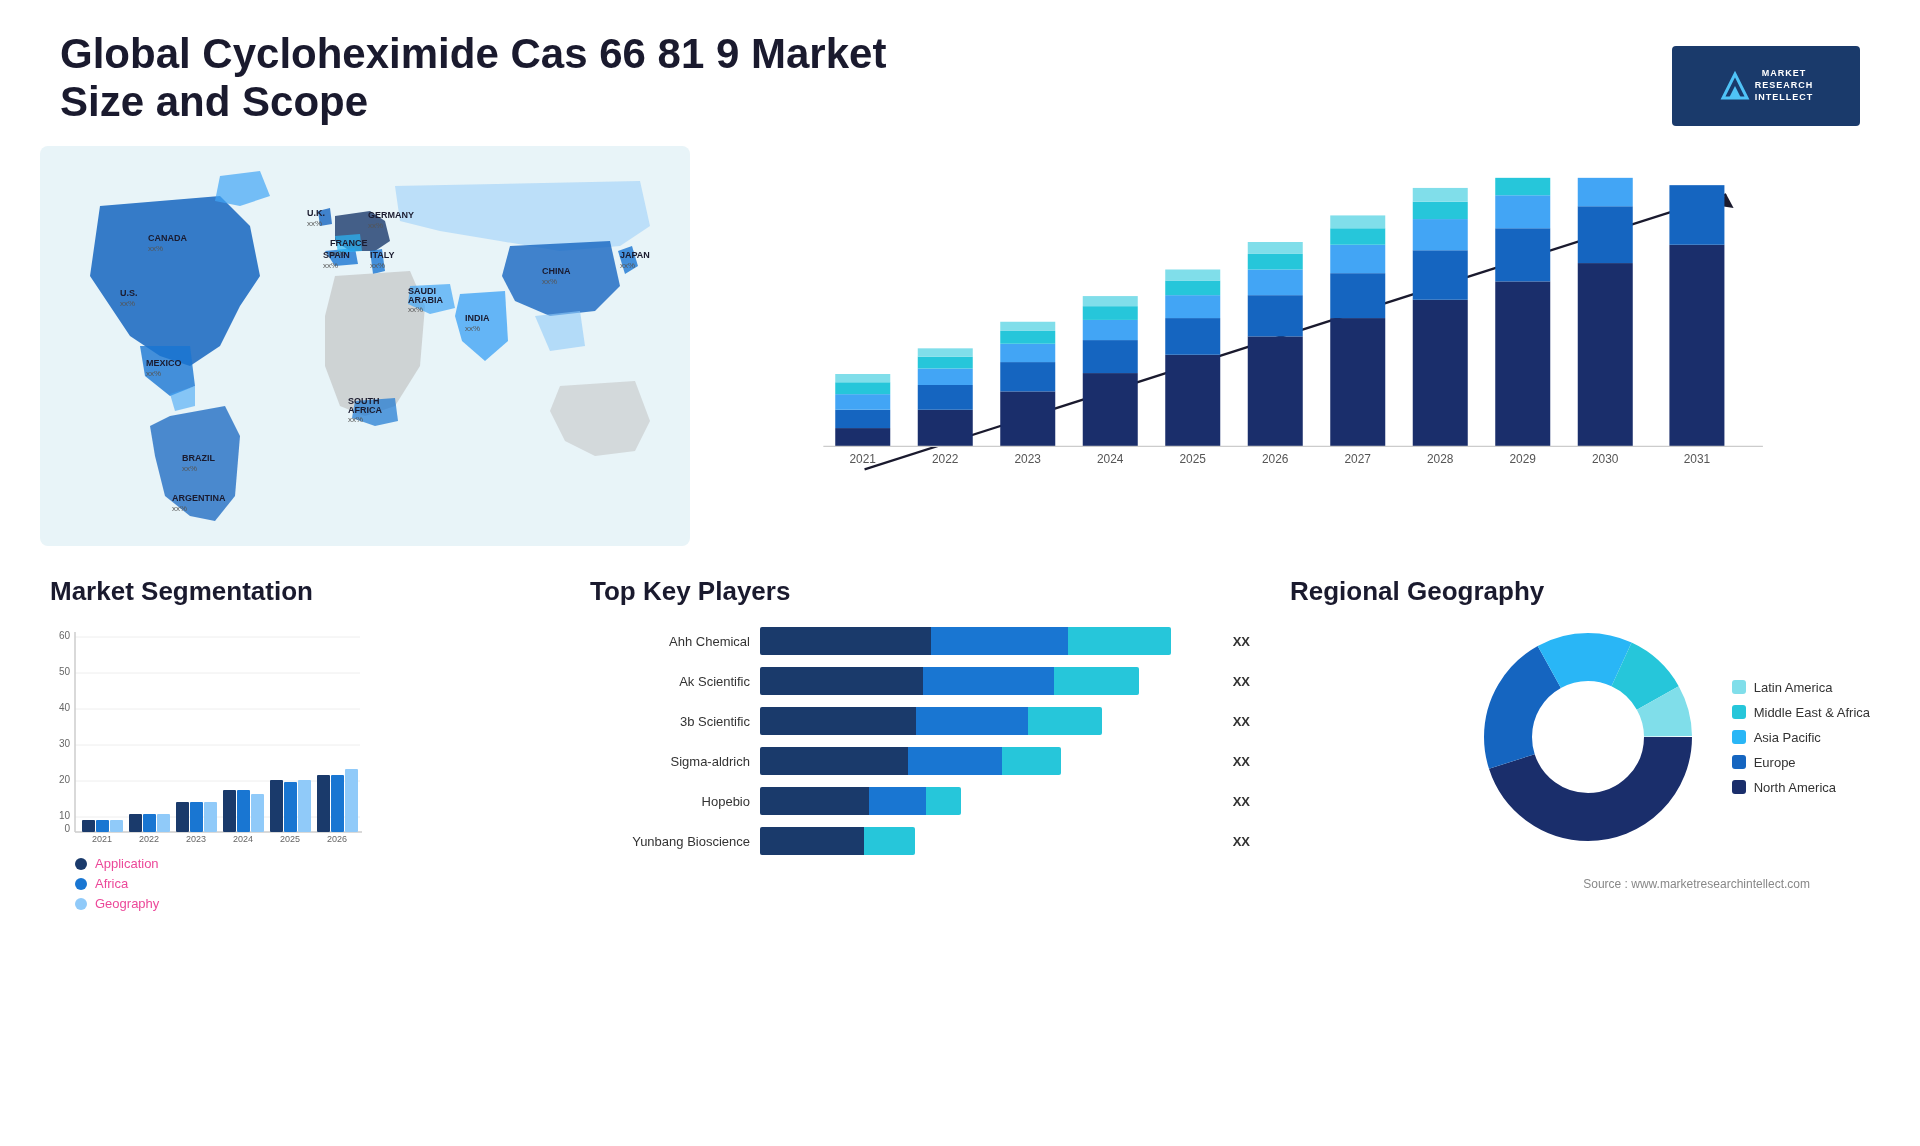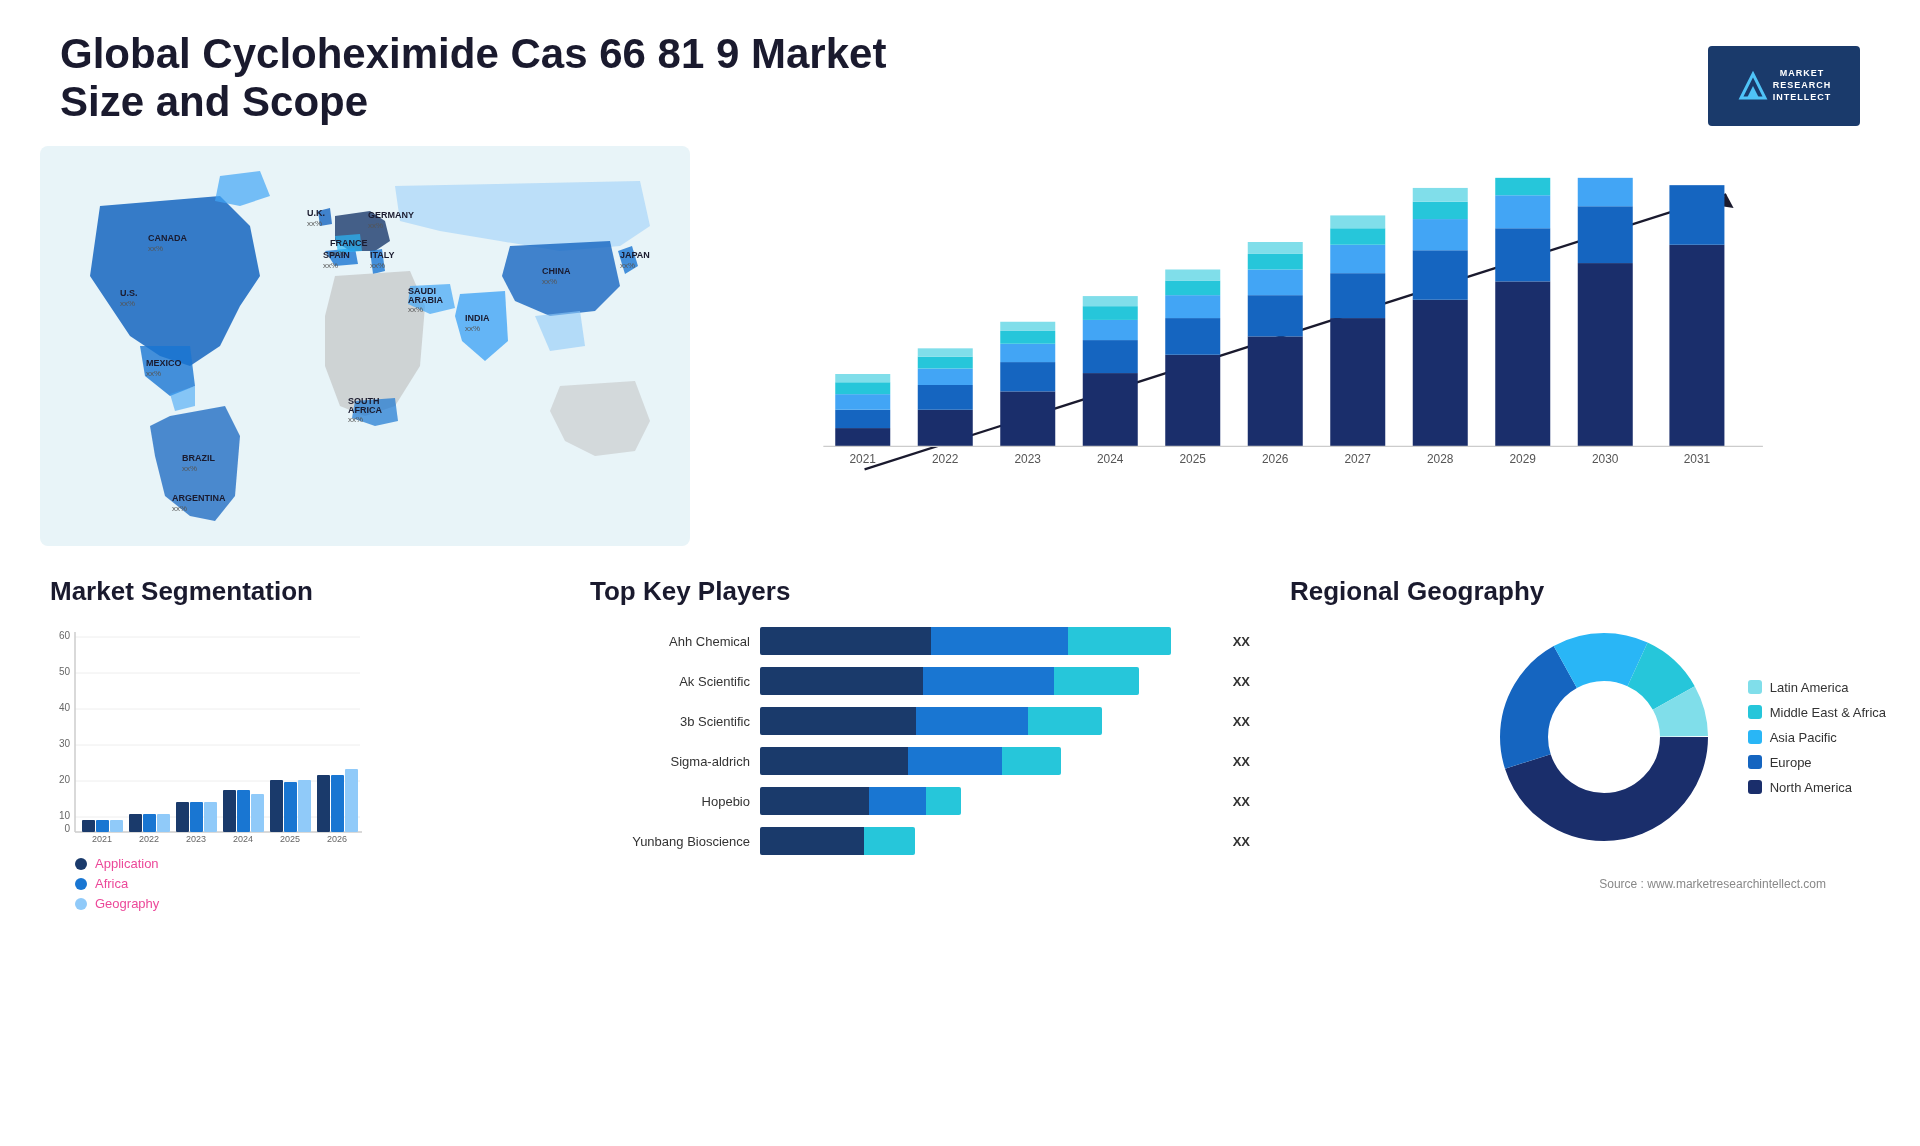"MARKET" .logo-box { width: 152px -> 188px }
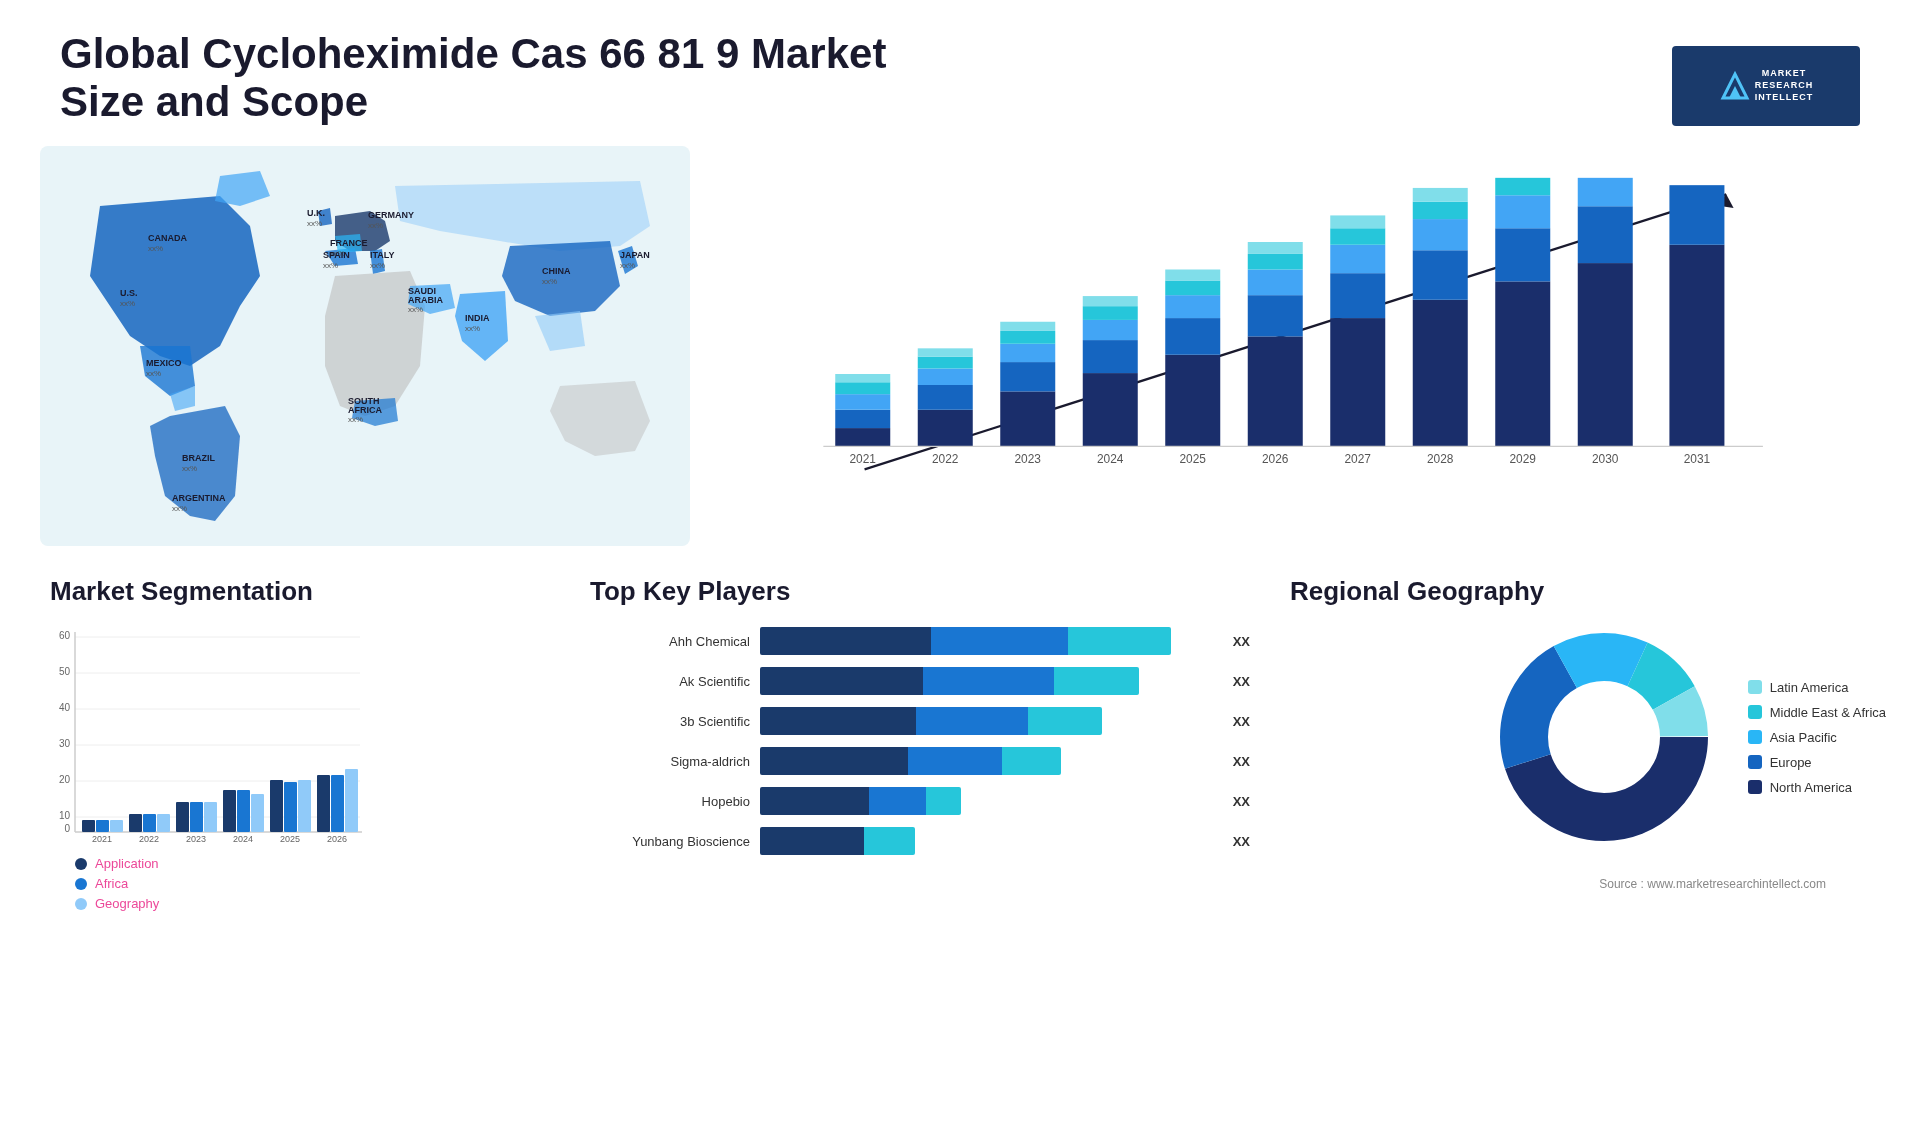"Market Segmentation" div { padding: 10px 24px 0 40px -> 10px 40px 0 40px }
